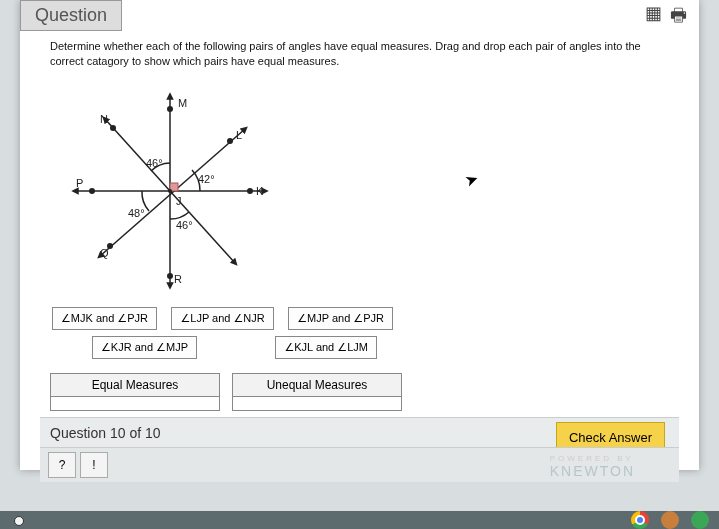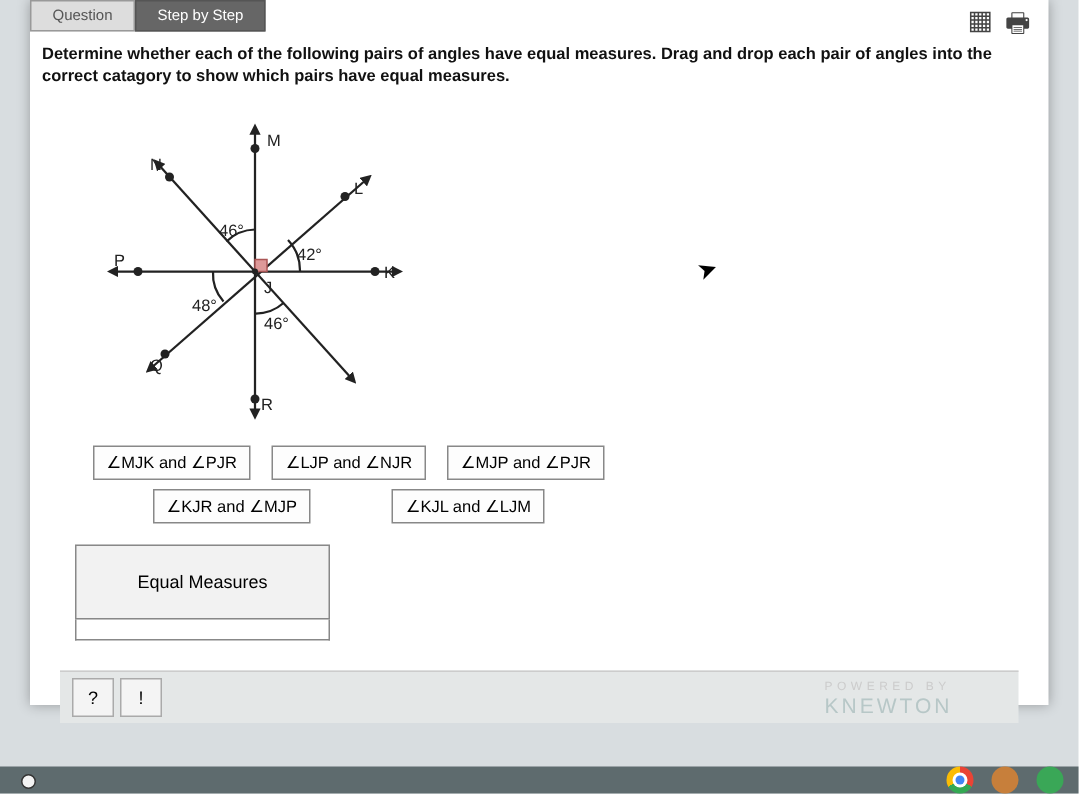"Question" .tab { font-size: 10px -> 18px }
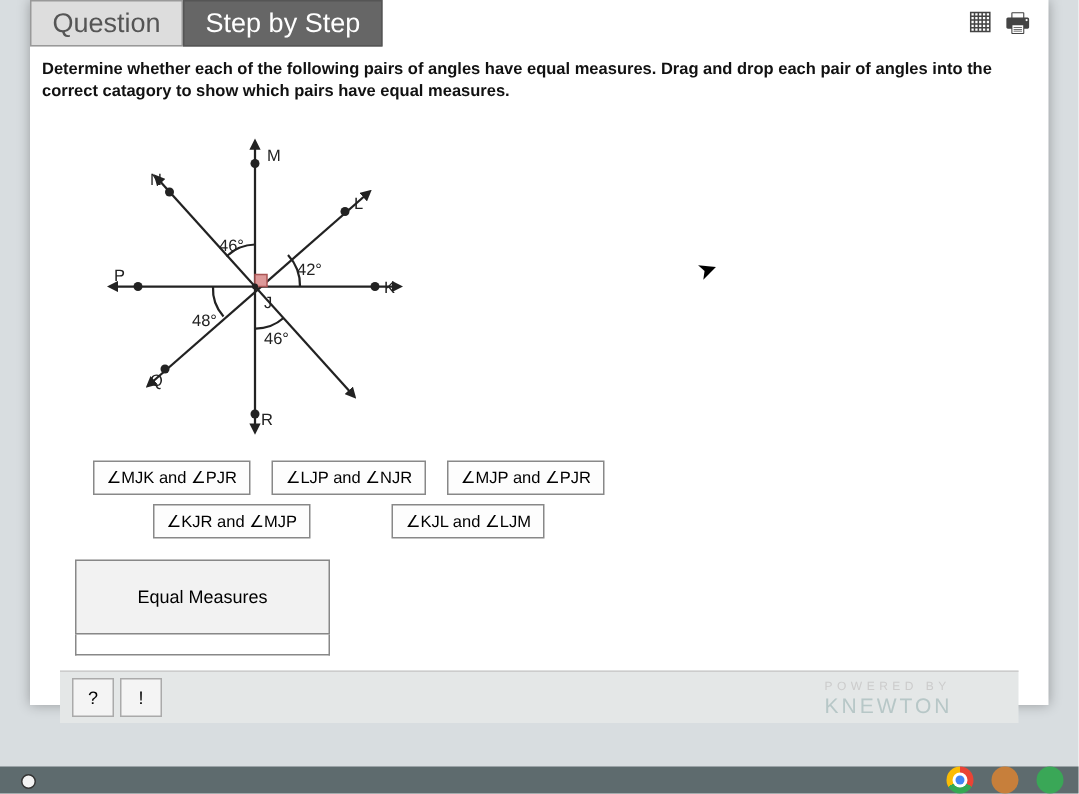"Step by Step" div.tab { html: <div>Step by Step</div> -> none }
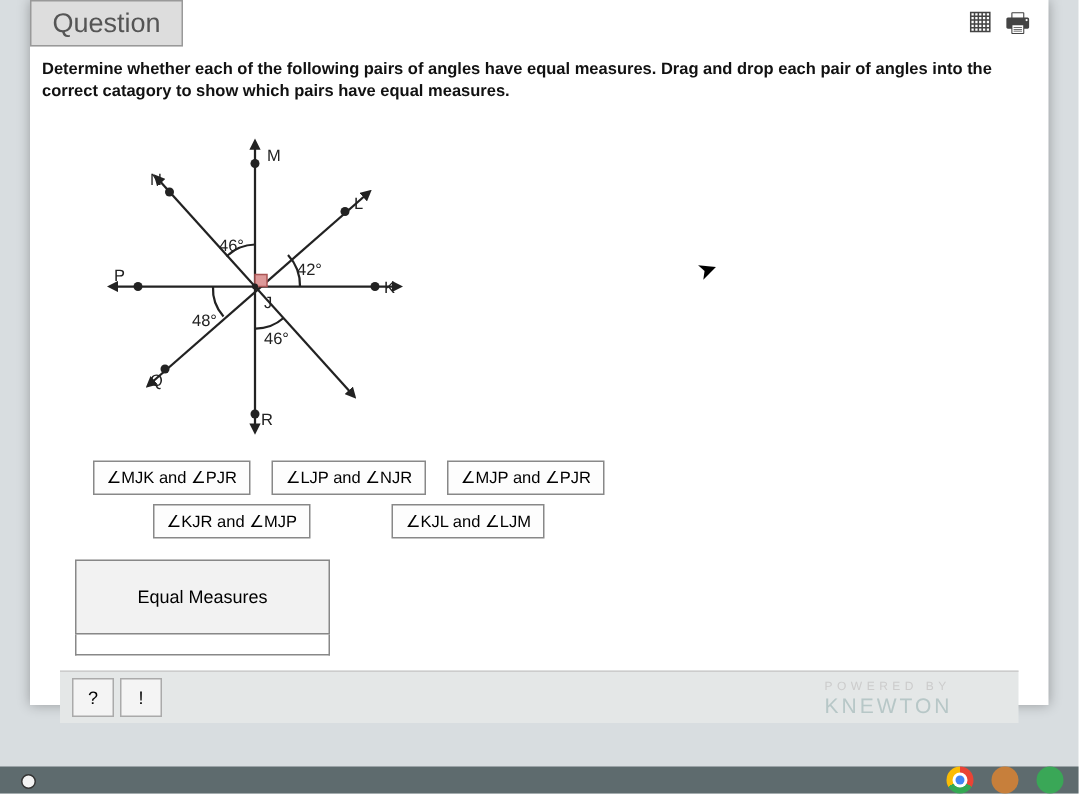"Determine whether each of the" .instructions { font-weight: bold -> normal; padding: 8px 8px -> 8px 30px }
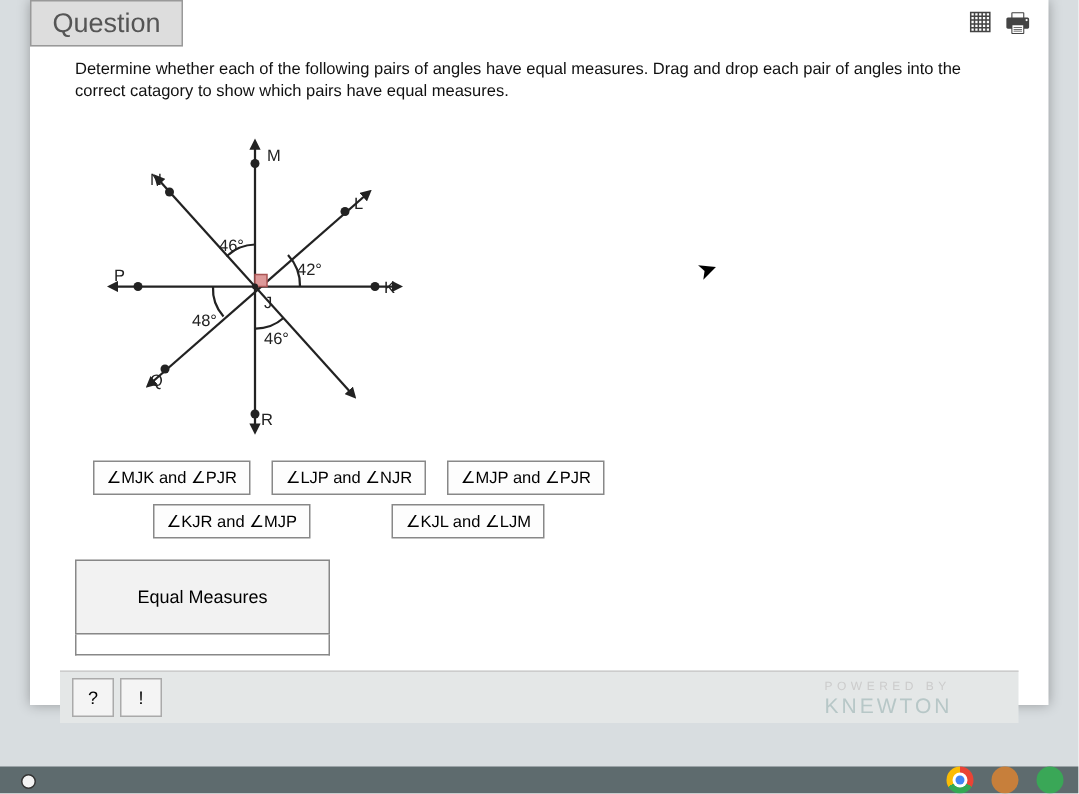"∠MJK and ∠PJR ∠LJP and" .tiles { padding: 6px 42px -> 6px 32px }
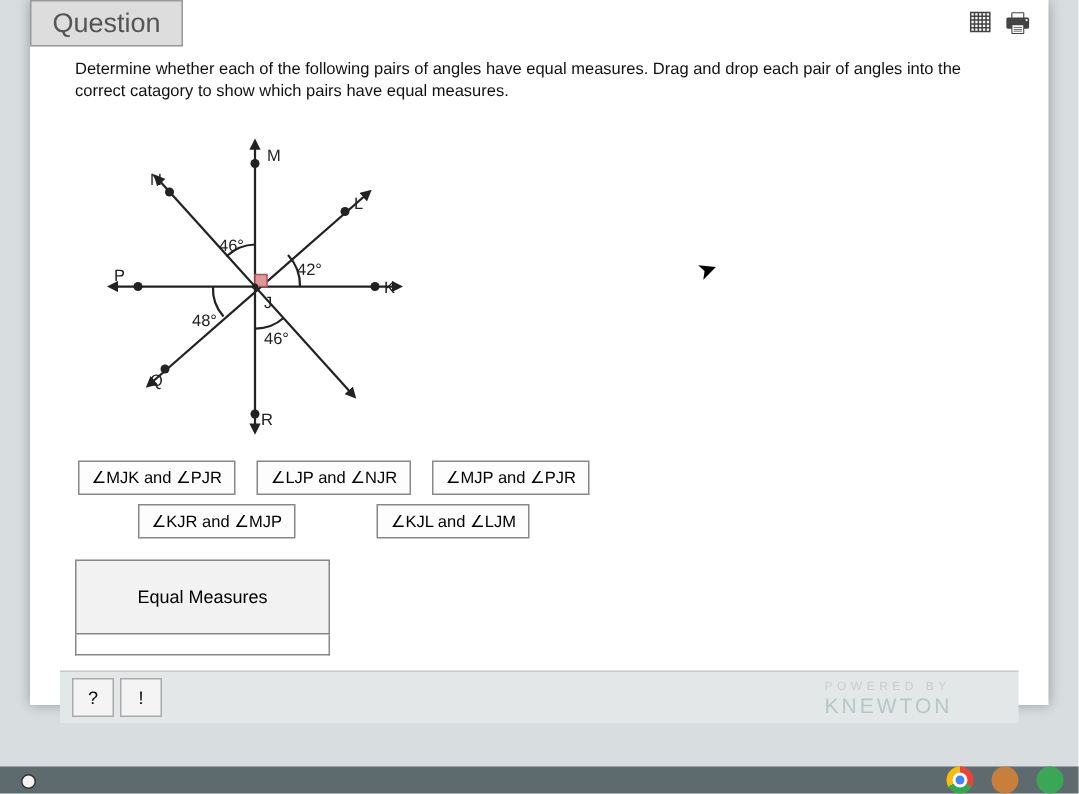"∠KJL and ∠LJM" span.tile { margin-left: 40px -> 64px }
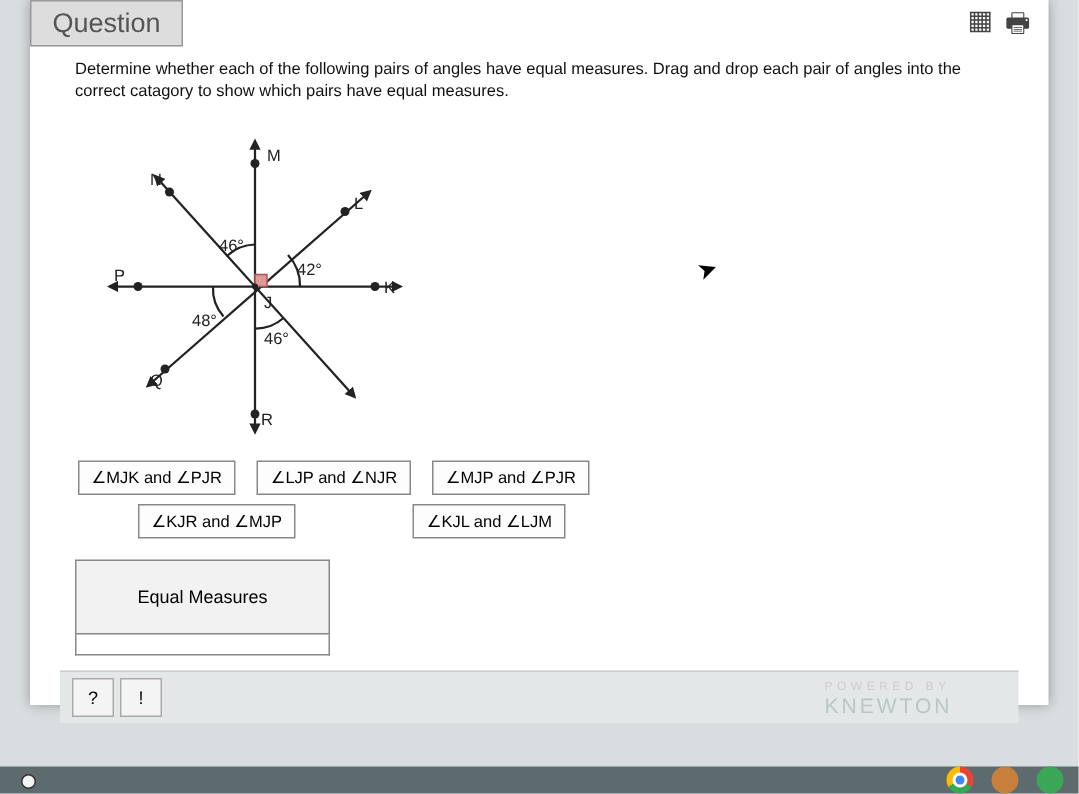"Equal Measures" .drop-head { padding: 17px 0 -> 4px 0 }
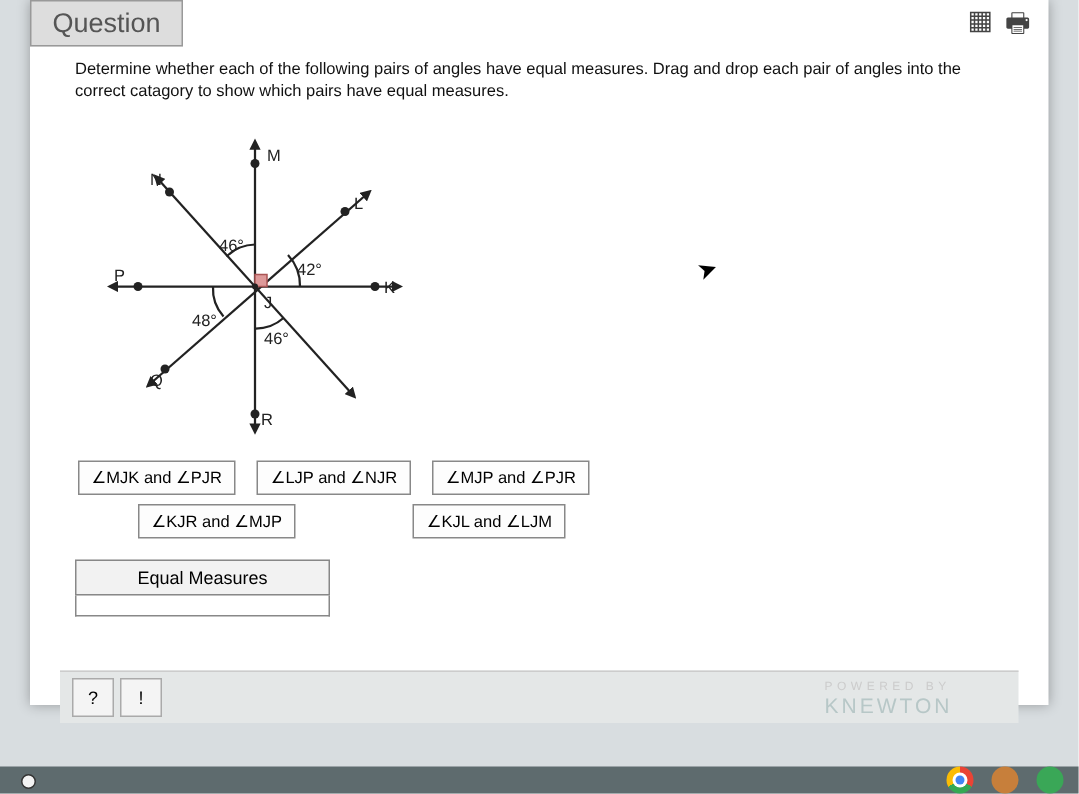"Unequal Measures" div.drop-col { html: none -> <div> <div>Unequal Measures</div> <div></div> </div> }
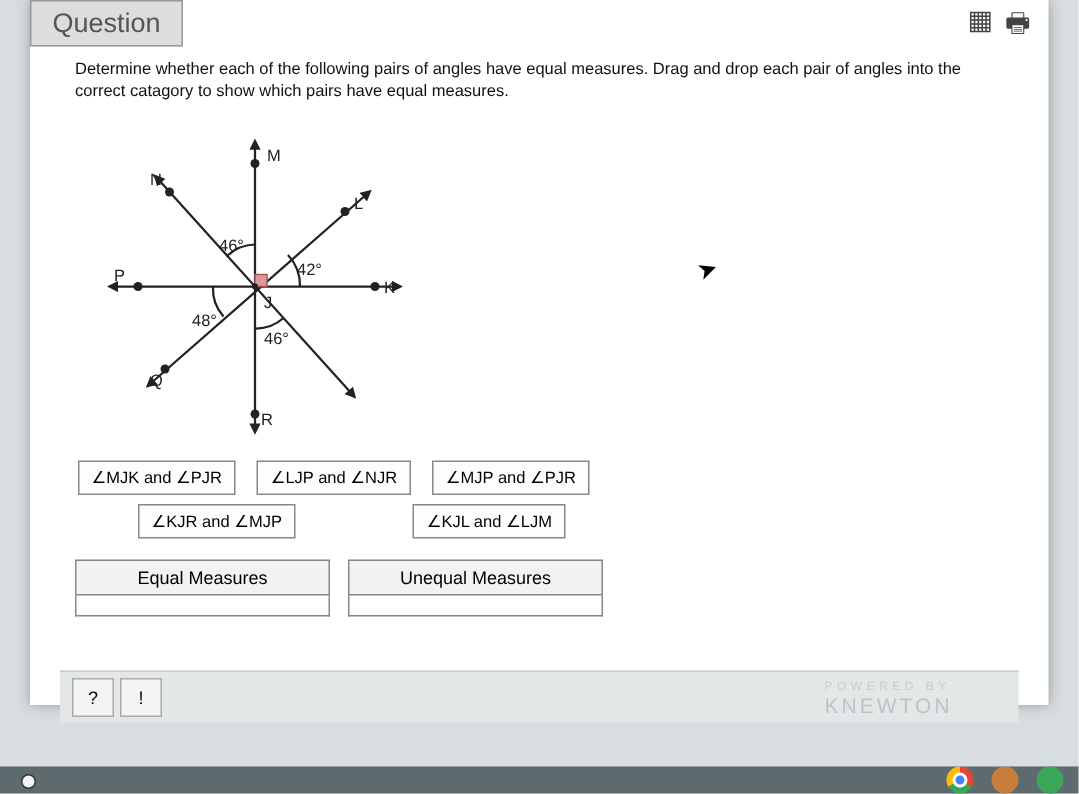"Question 10 of 10" div.footer { html: none -> <div> <span>Question 10 of 10</span> <span>Check Answer</span> </div> }
